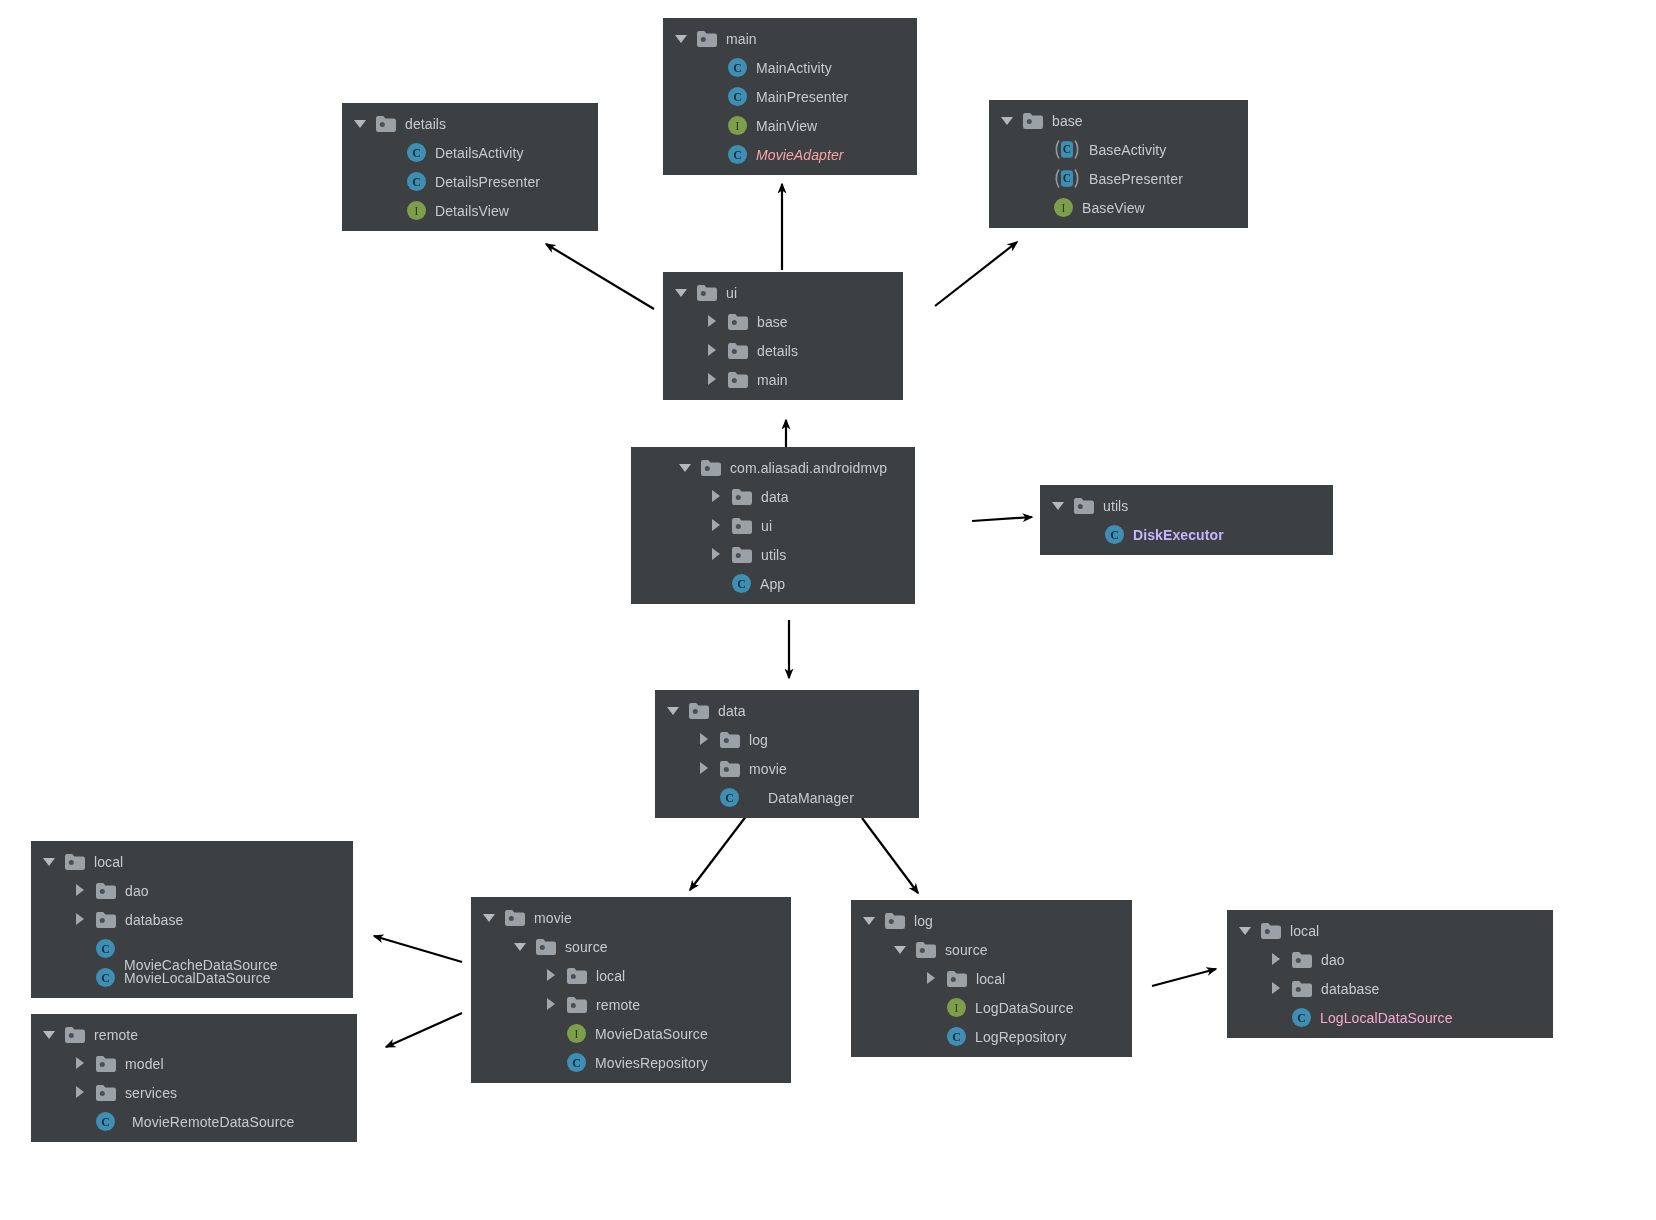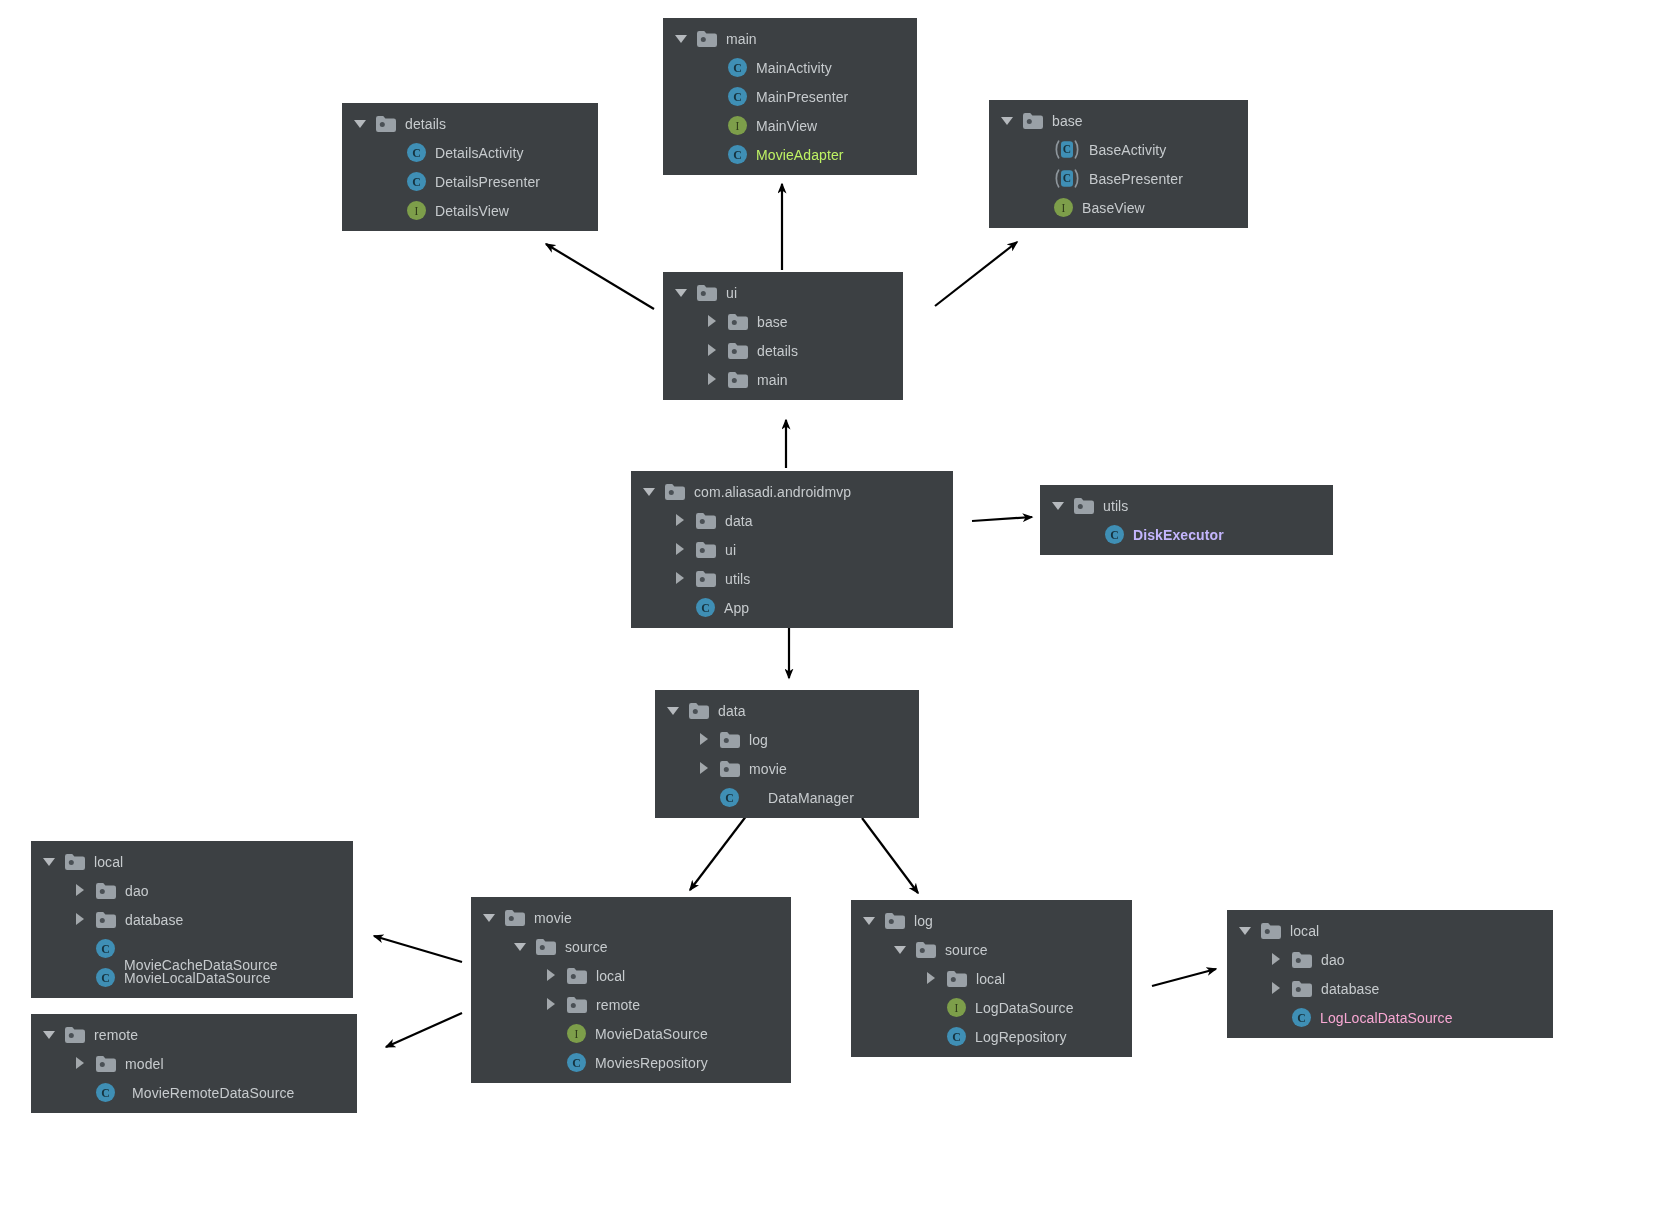"MovieAdapter" span.label { color: #bef264 -> #fca5a5; font-style: none -> italic }
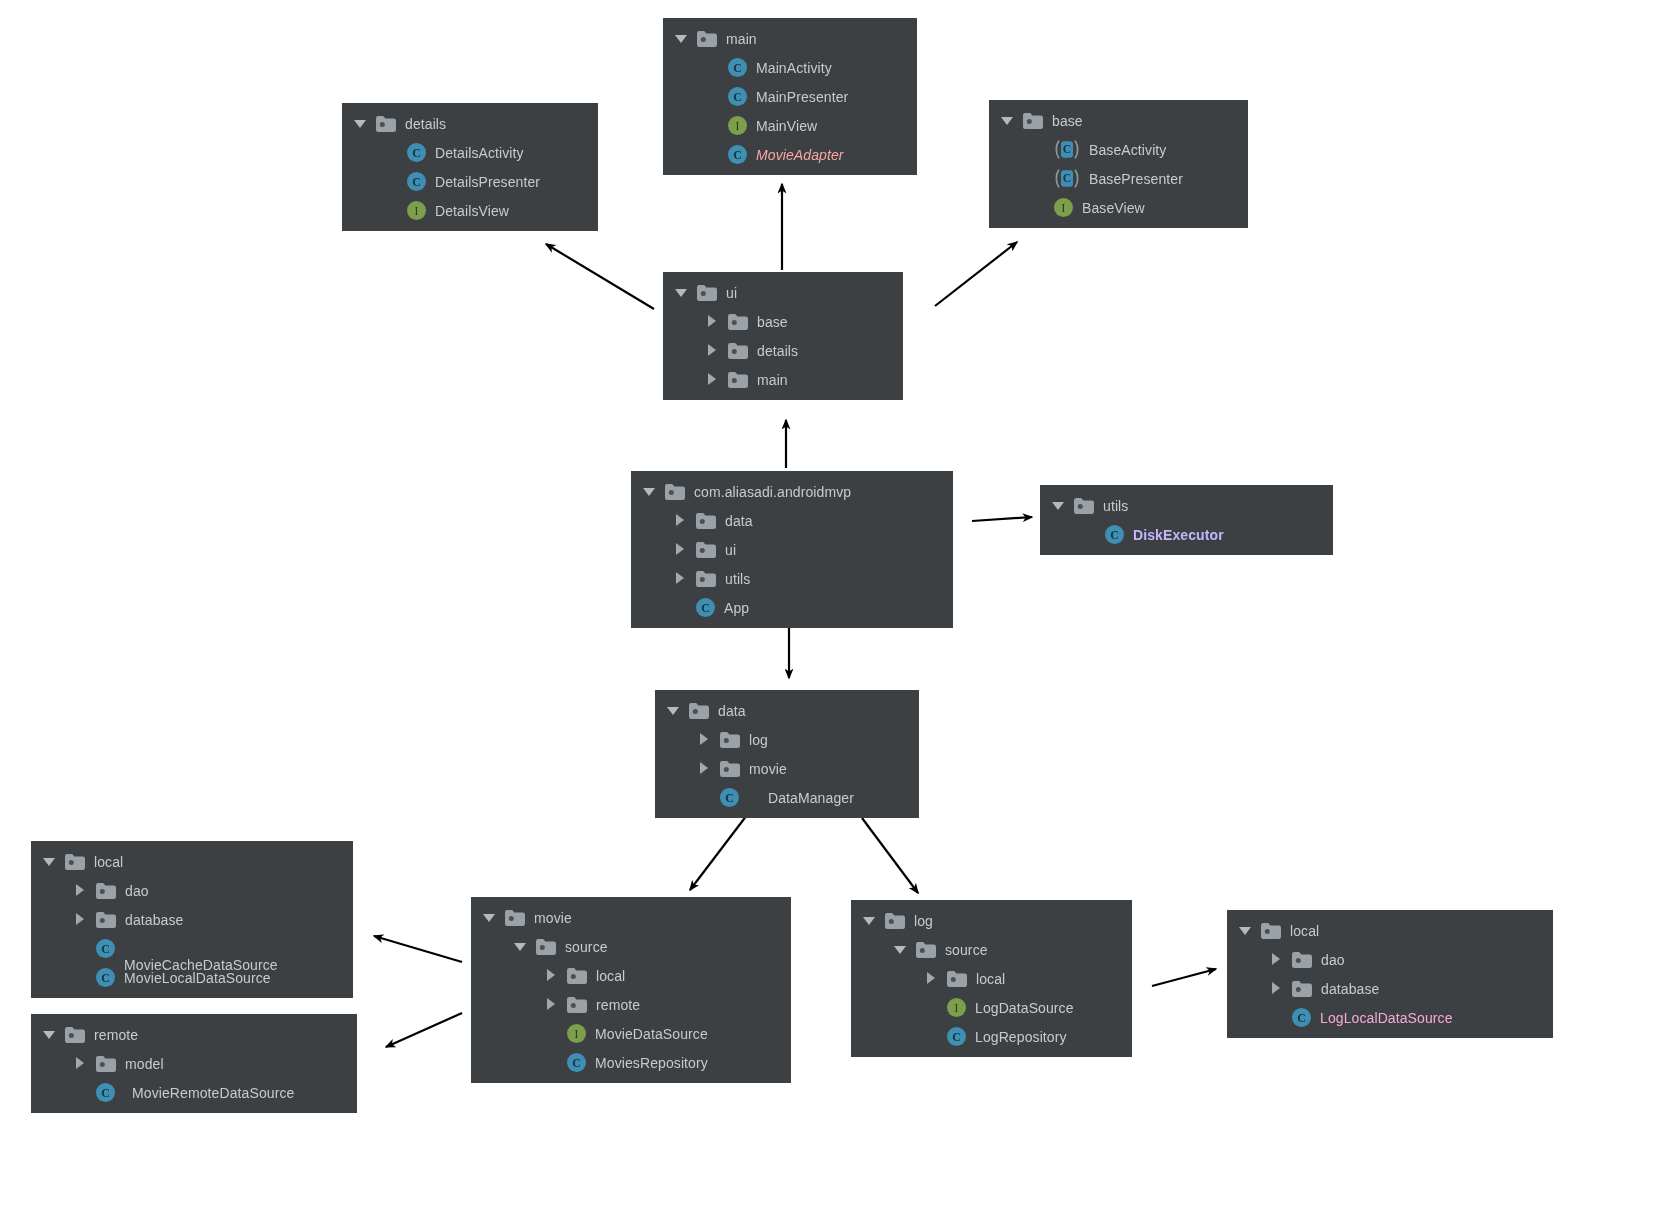"com.aliasadi.androidmvp" div.node { padding-left: none -> 36px; top: 471px -> 447px; width: 322px -> 284px }
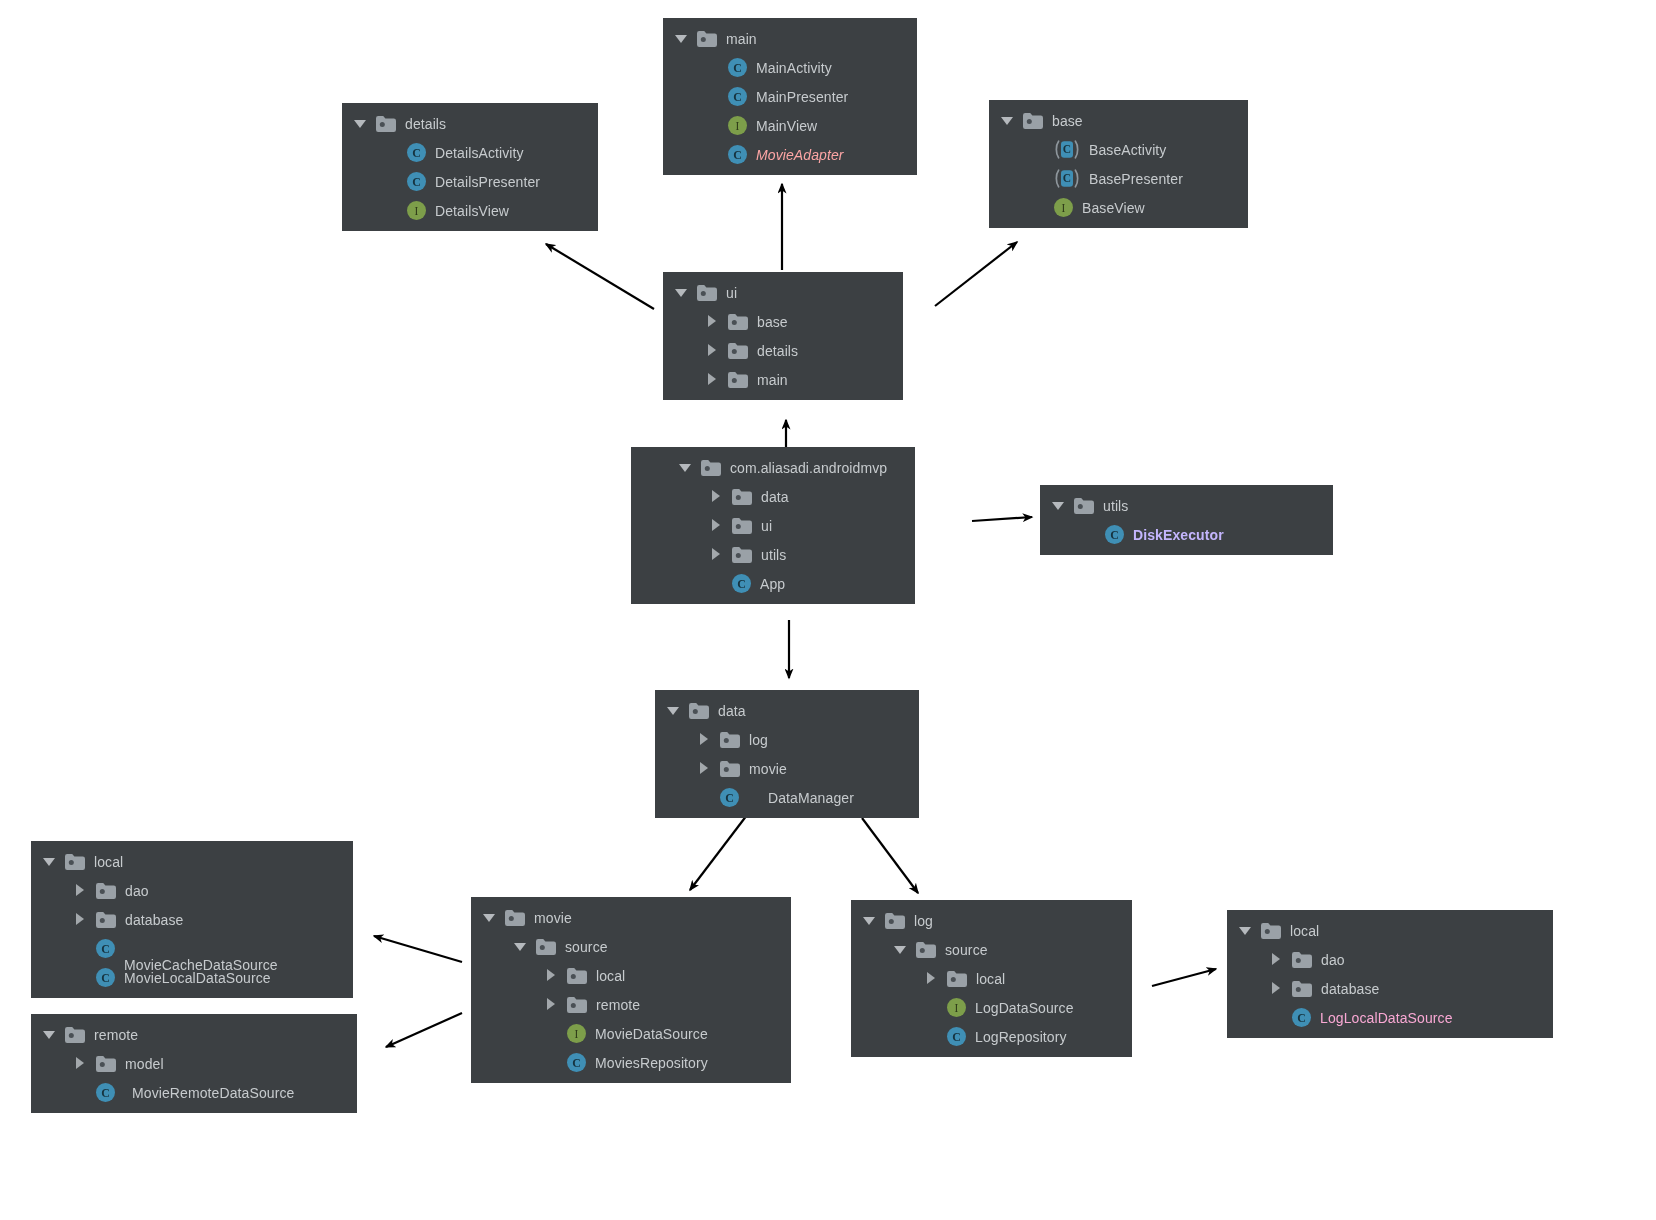"services" div.row { html: none -> <div> <span></span> <span> <svg> <path></path> <circle></circle> </svg> </span> <span>services</span> </div> }
